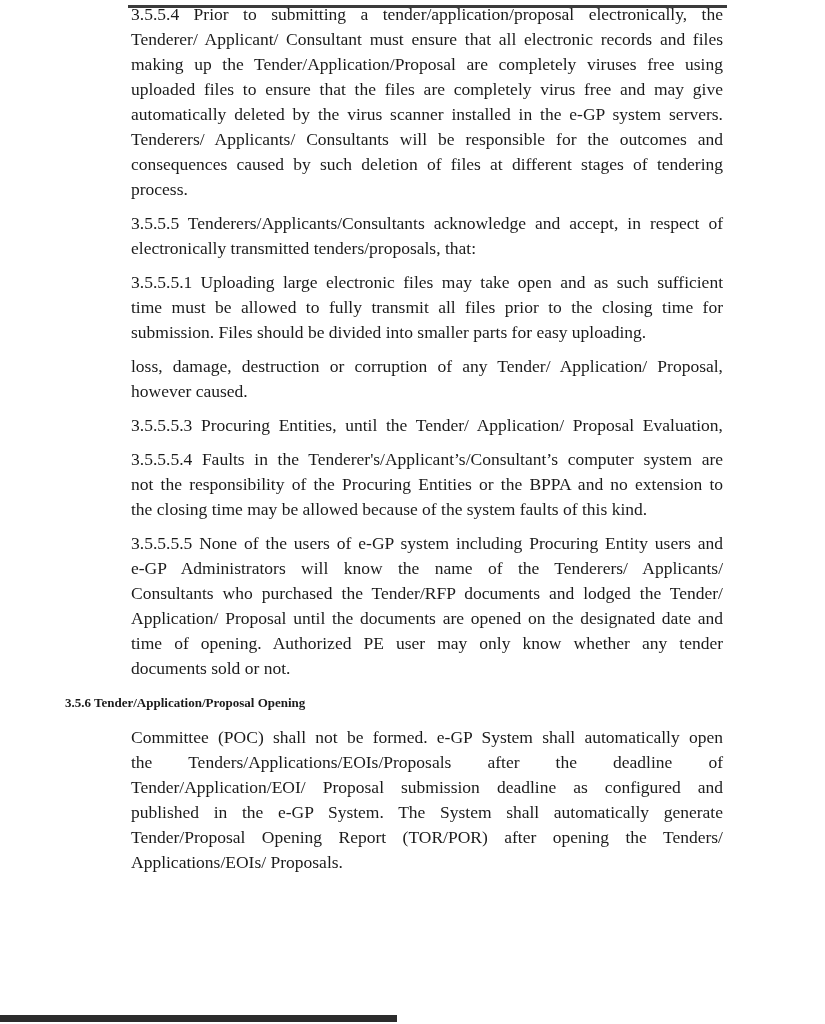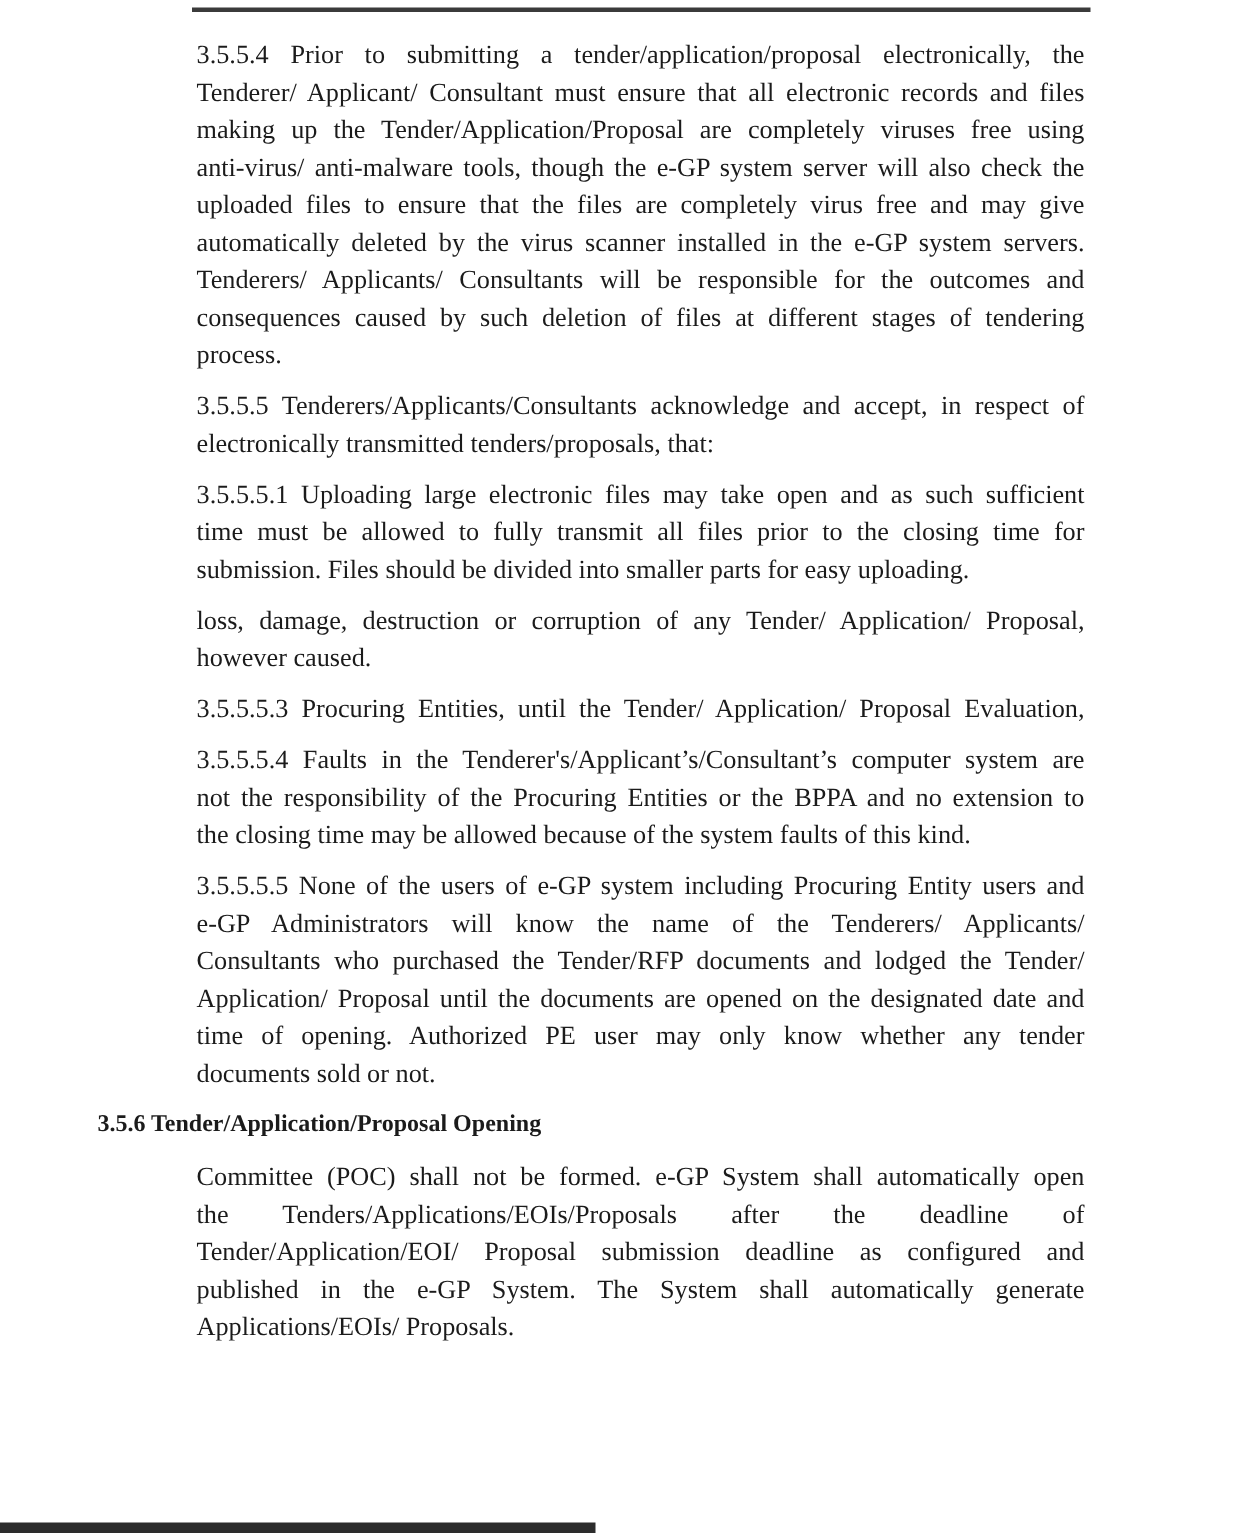"3.5.5.4 Prior to submitting a" .content { top: 24px -> 2px }
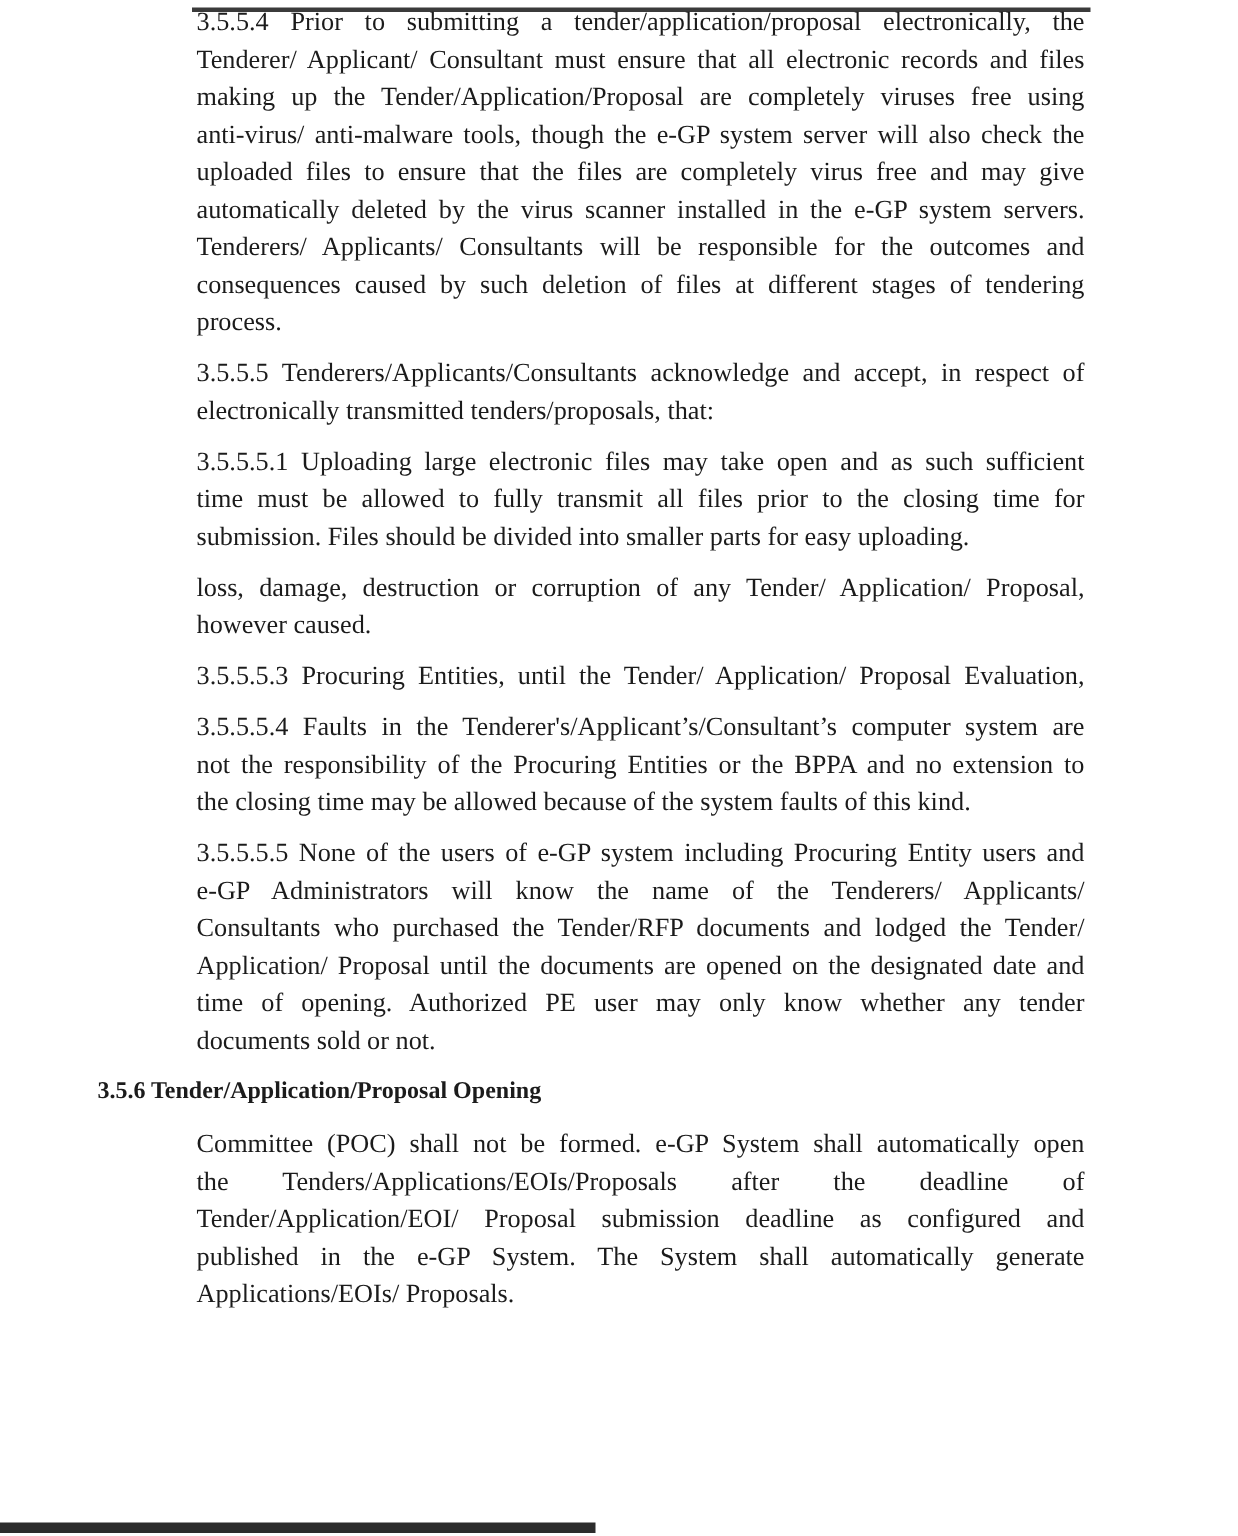"anti-virus/ anti-malware tools, though" div.line { html: <div>anti-virus/ anti-malware tools, though the e-GP system server will also check the</div> -> none }
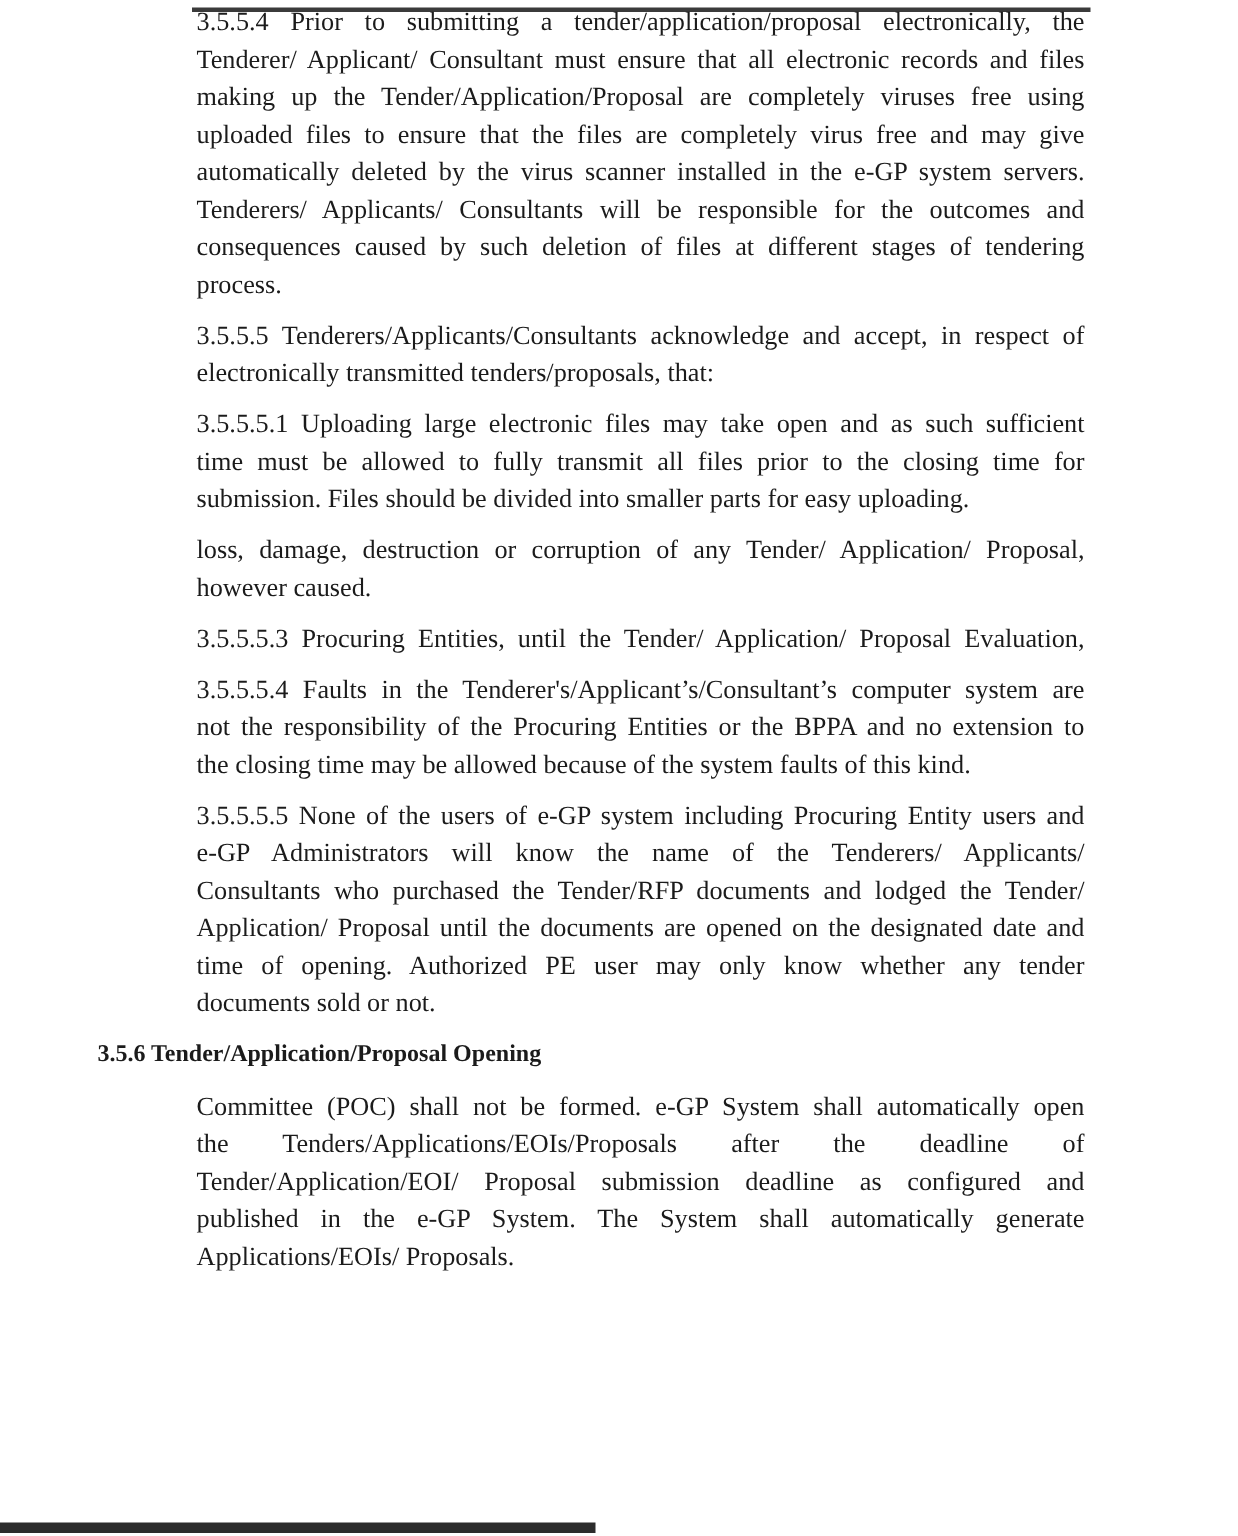"3.5.6 Tender/Application/Proposal" .heading { font-size: 16px -> 13px }
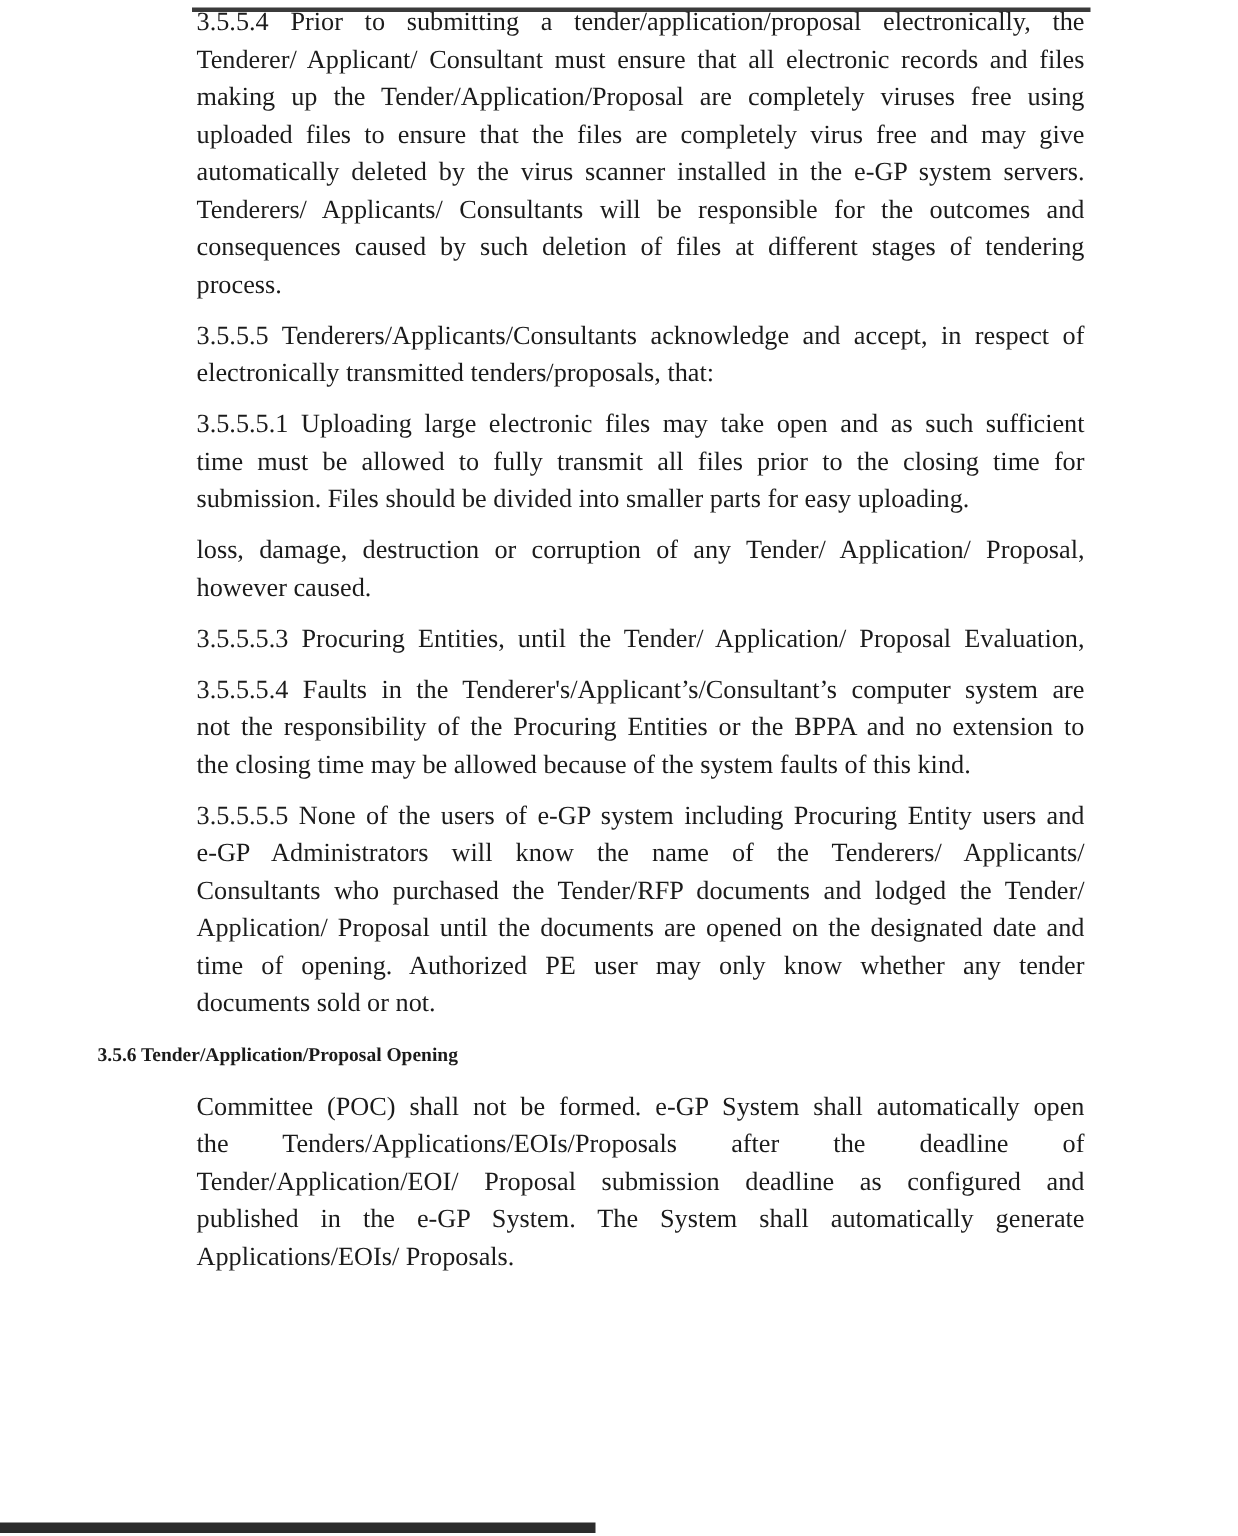"Tender/Proposal Opening Report (TOR/POR)" div.line { html: none -> <div>Tender/Proposal Opening Report (TOR/POR) after opening the Tenders/</div> }
